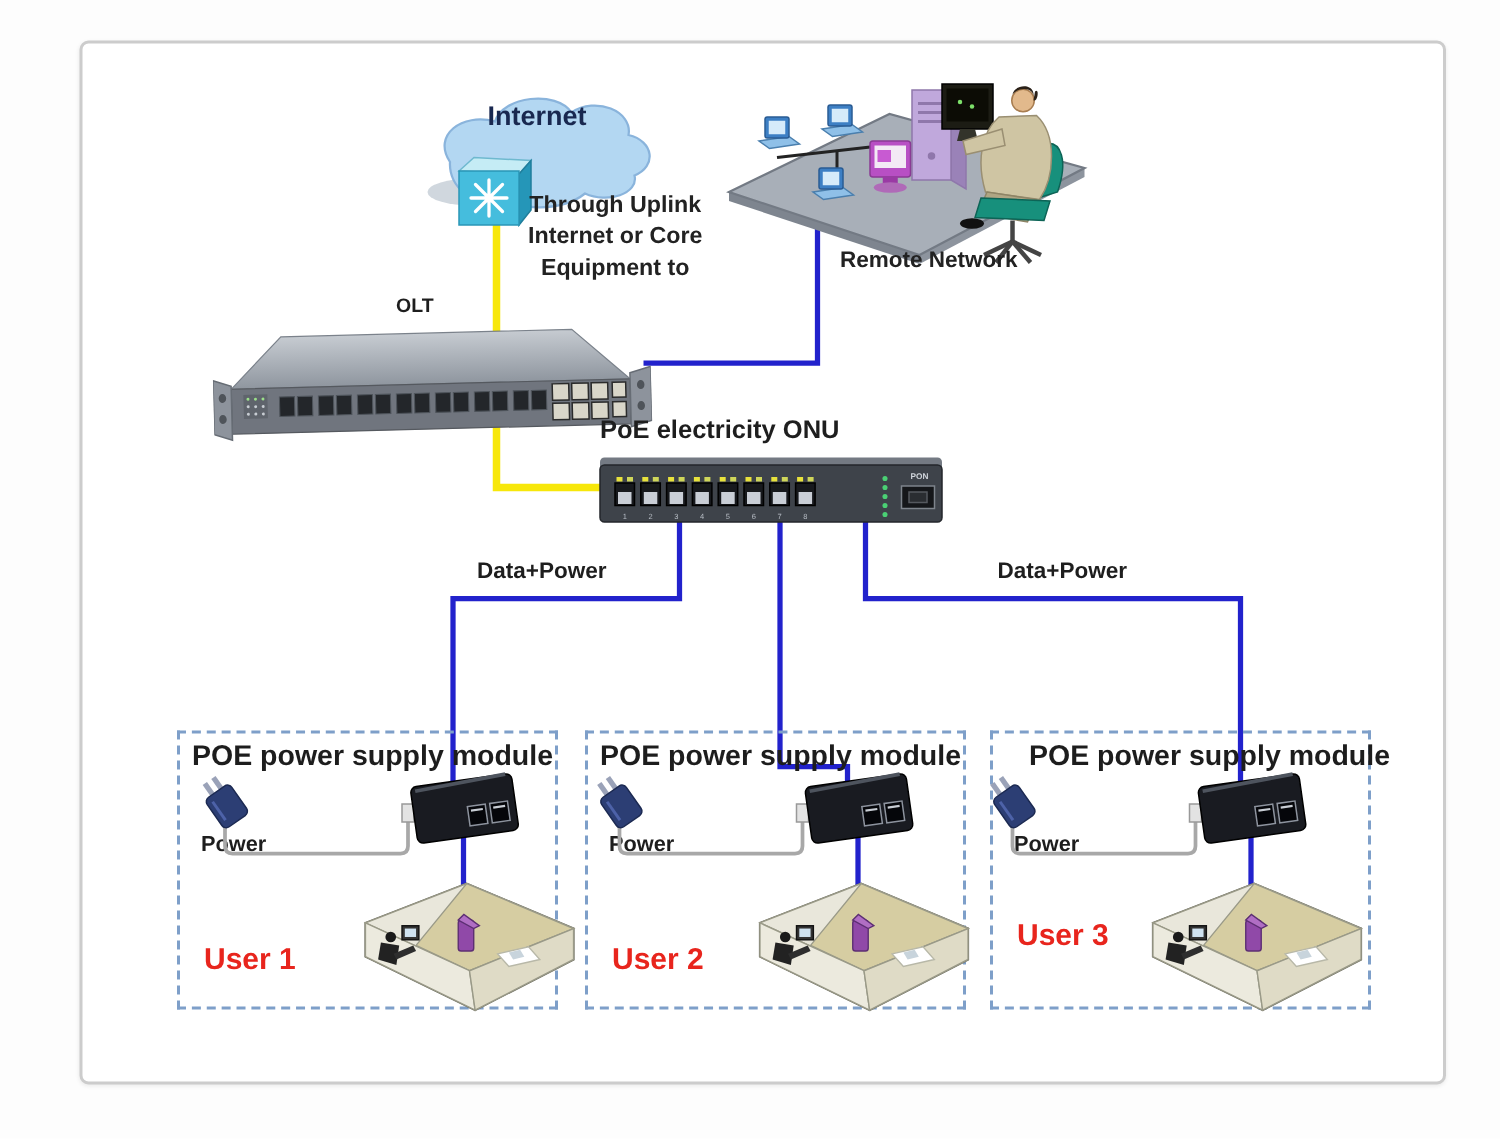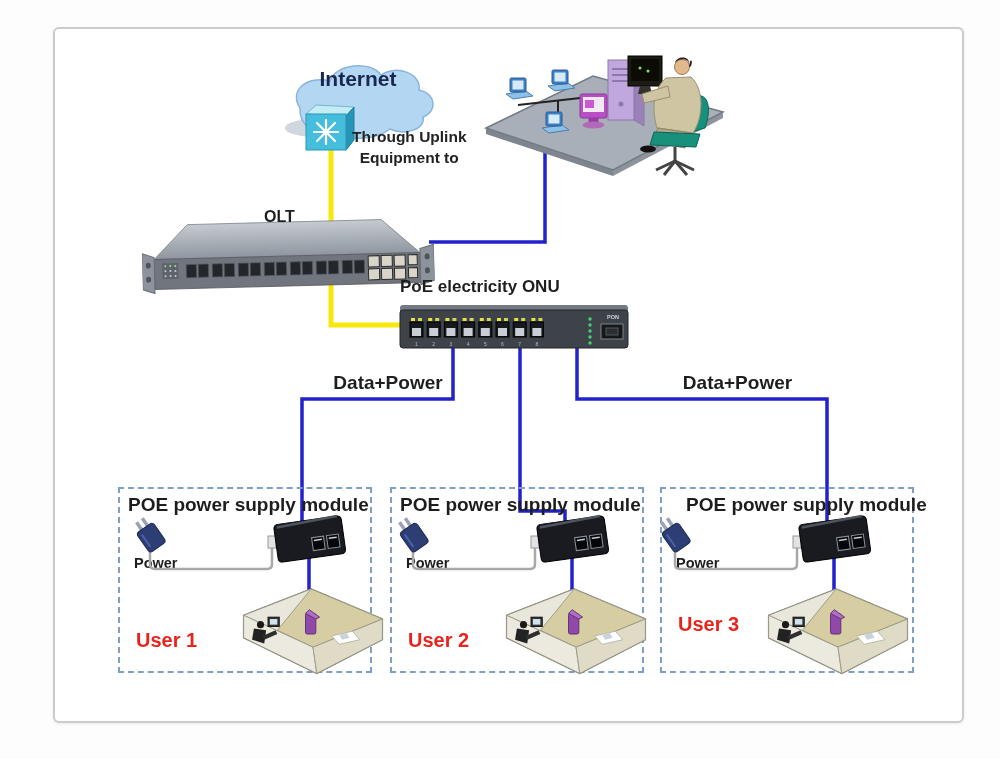"Internet" .internet-lbl { font-size: 21px -> 18px }
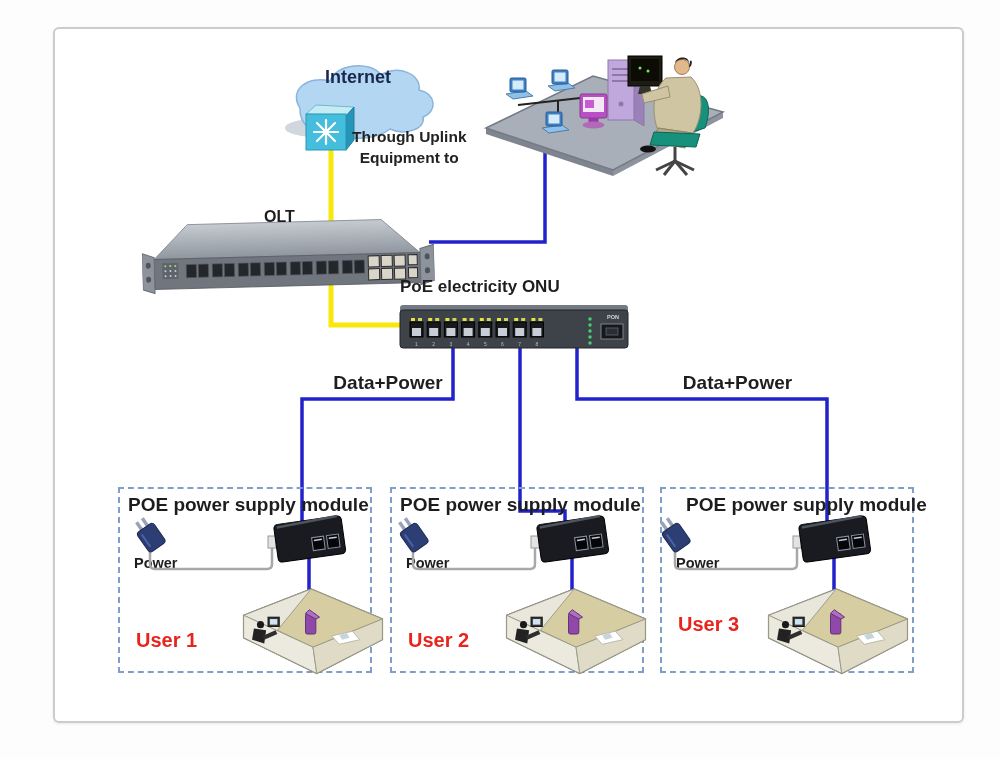"Internet or Core" div { html: none -> <div>Internet or Core</div> }
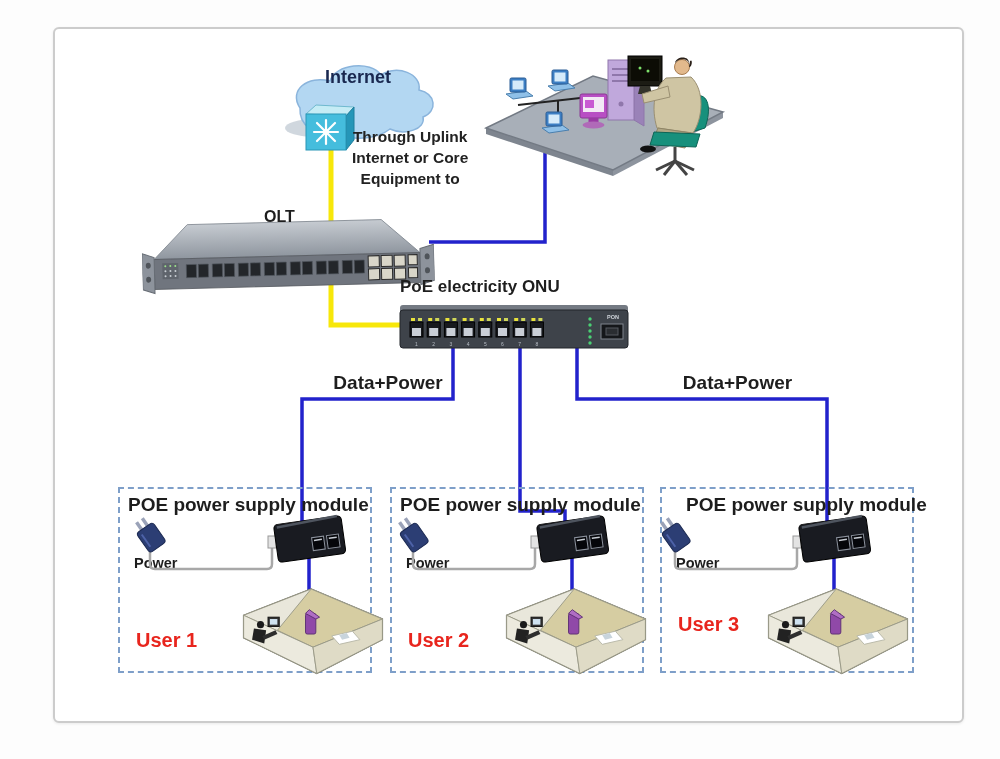"Remote Network" div { html: none -> <div>Remote Network</div> }
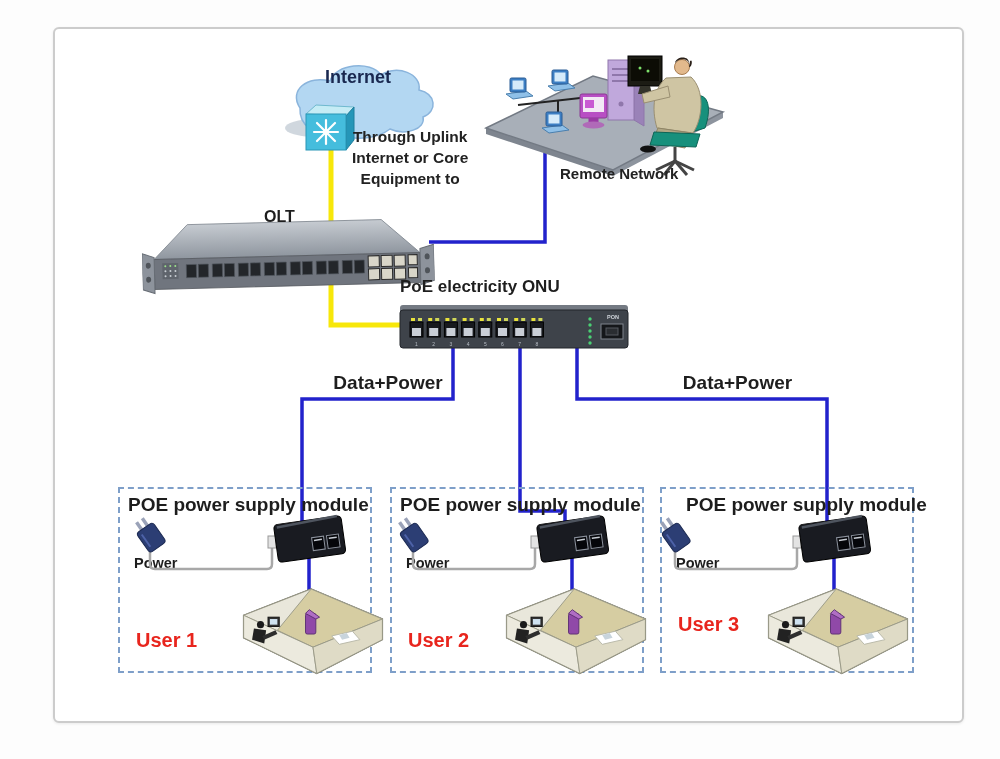"OLT" .olt-lbl { font-size: 16px -> 13px; margin-top: 12px -> none }
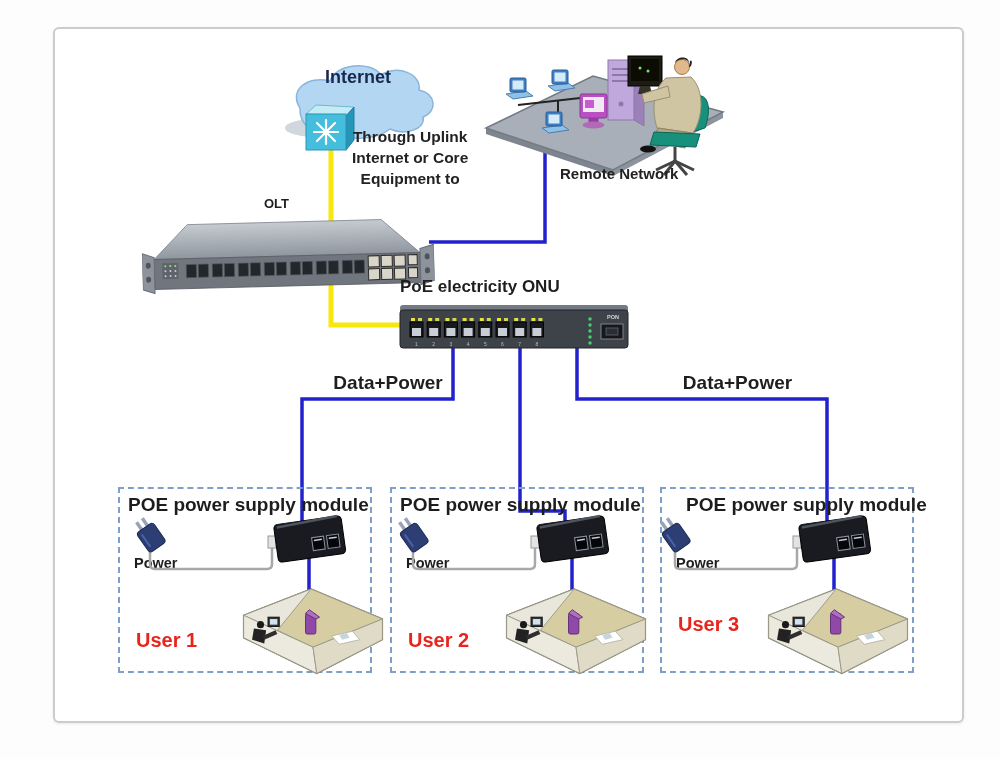"Data+Power" .dp-lbl { font-size: 19px -> 15px; text-align: center -> none }
